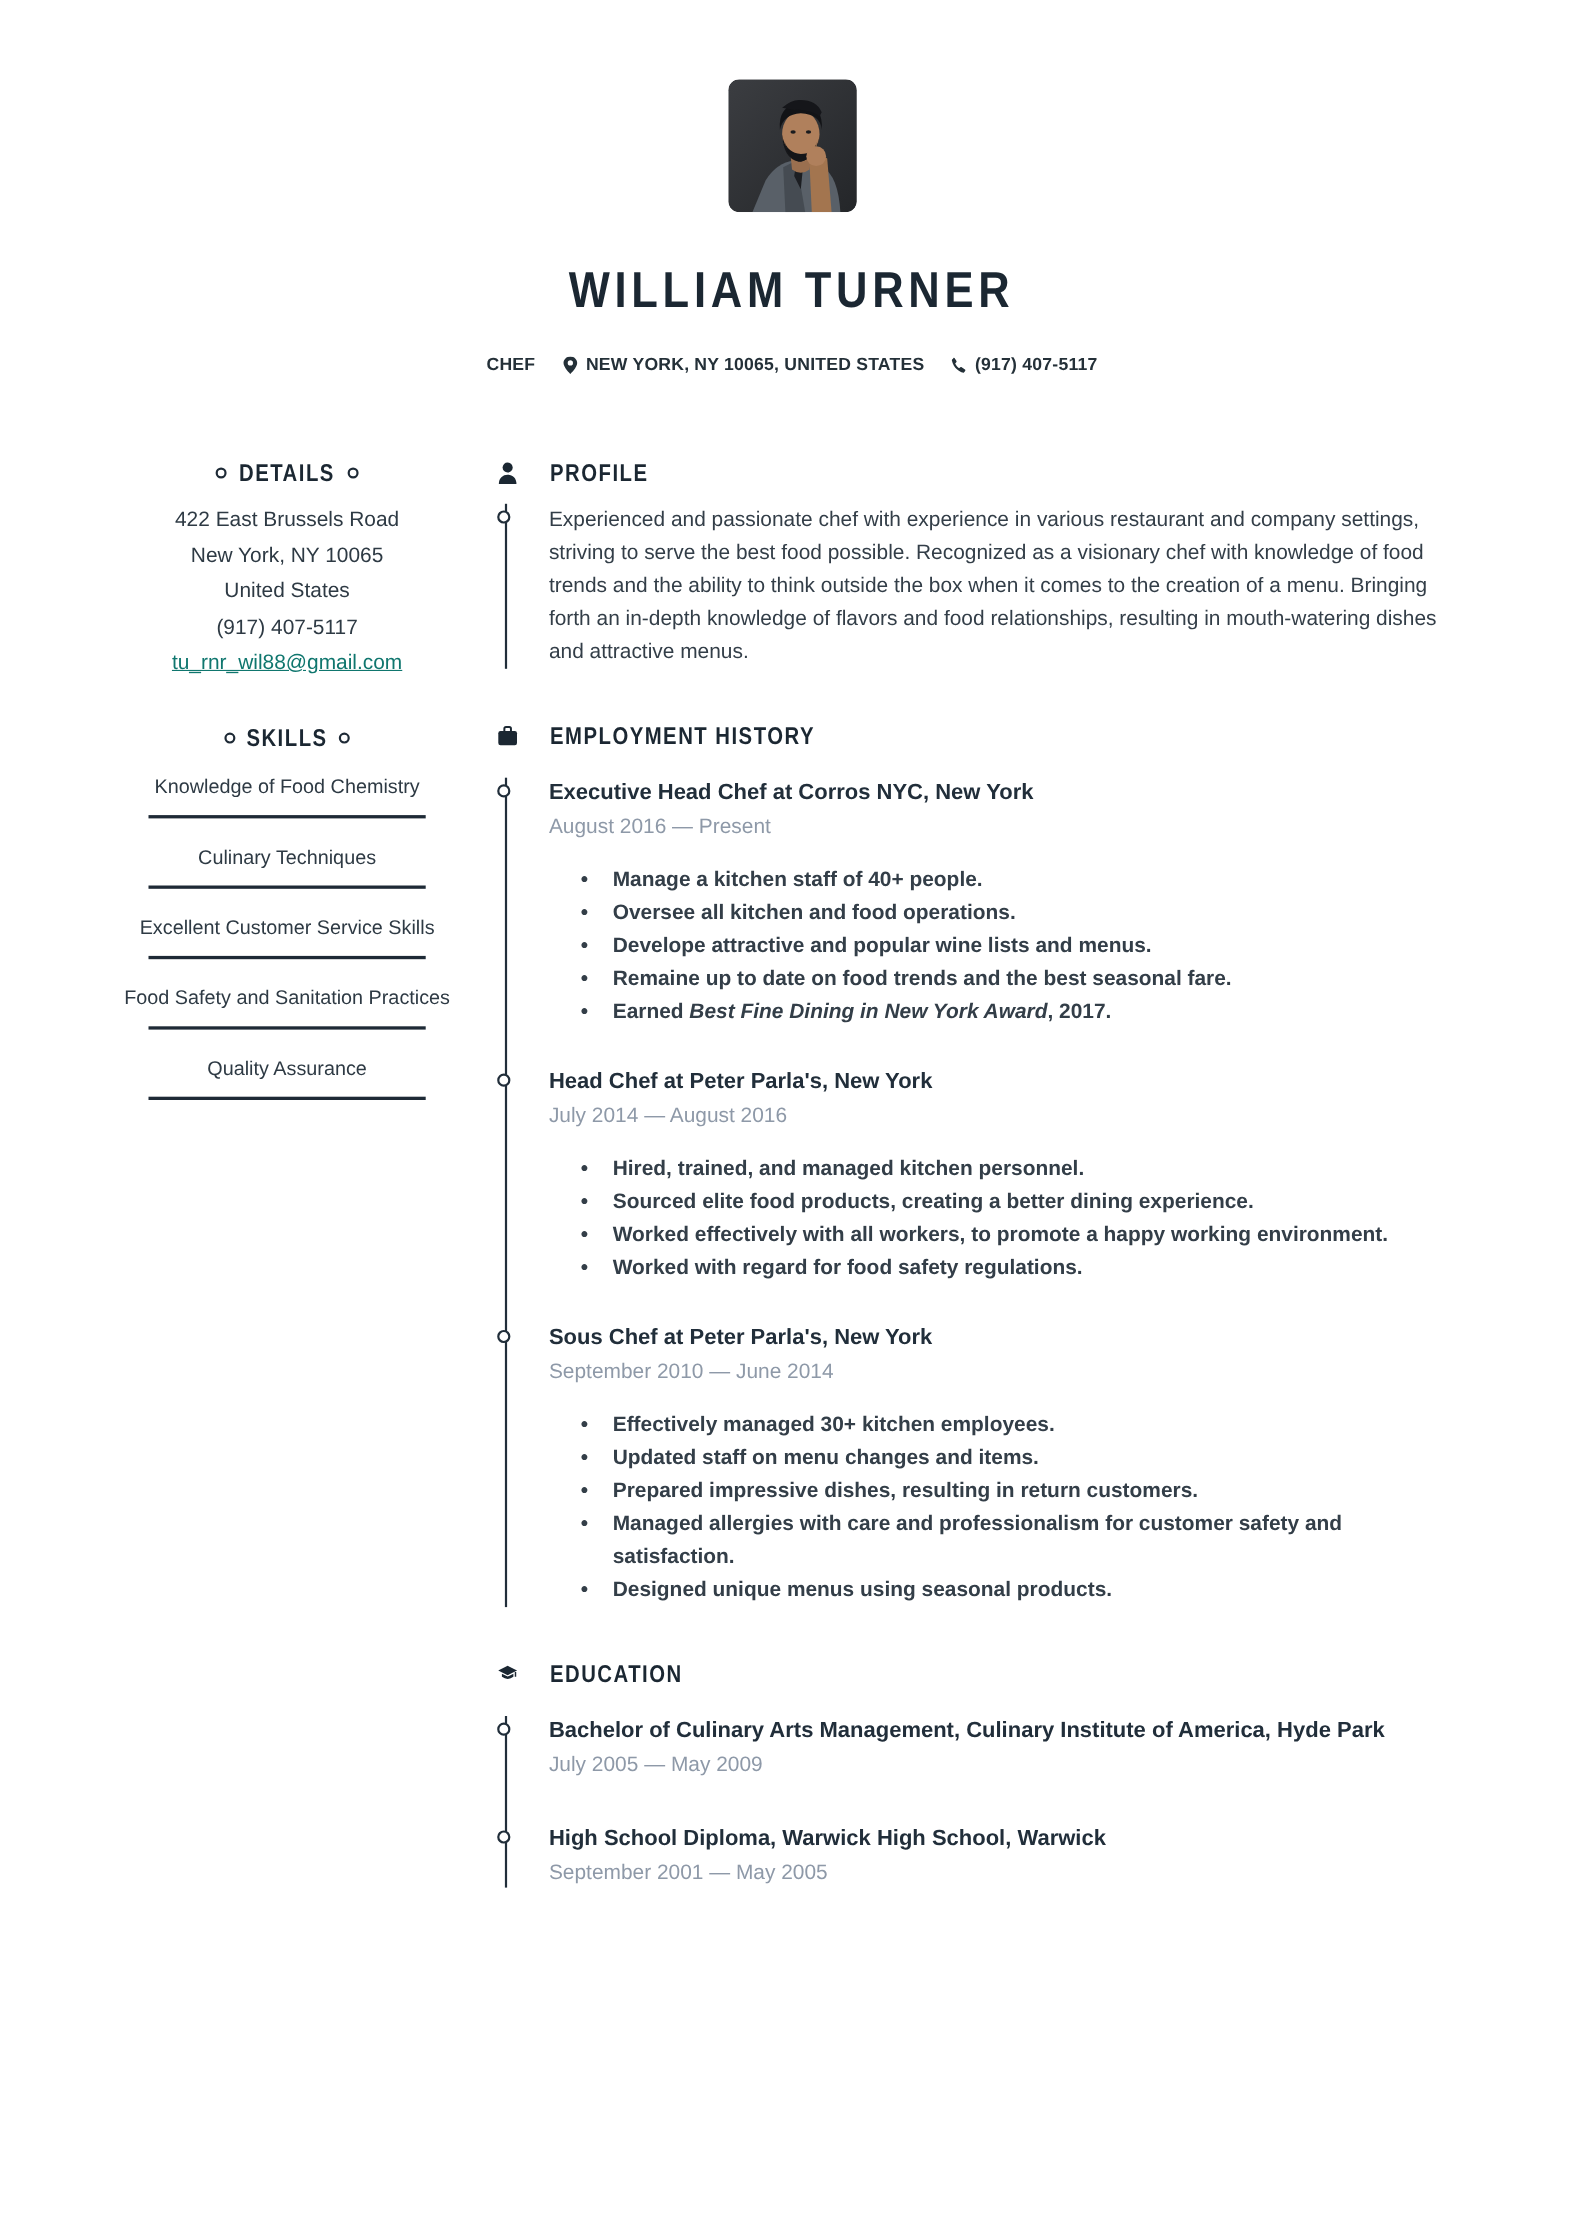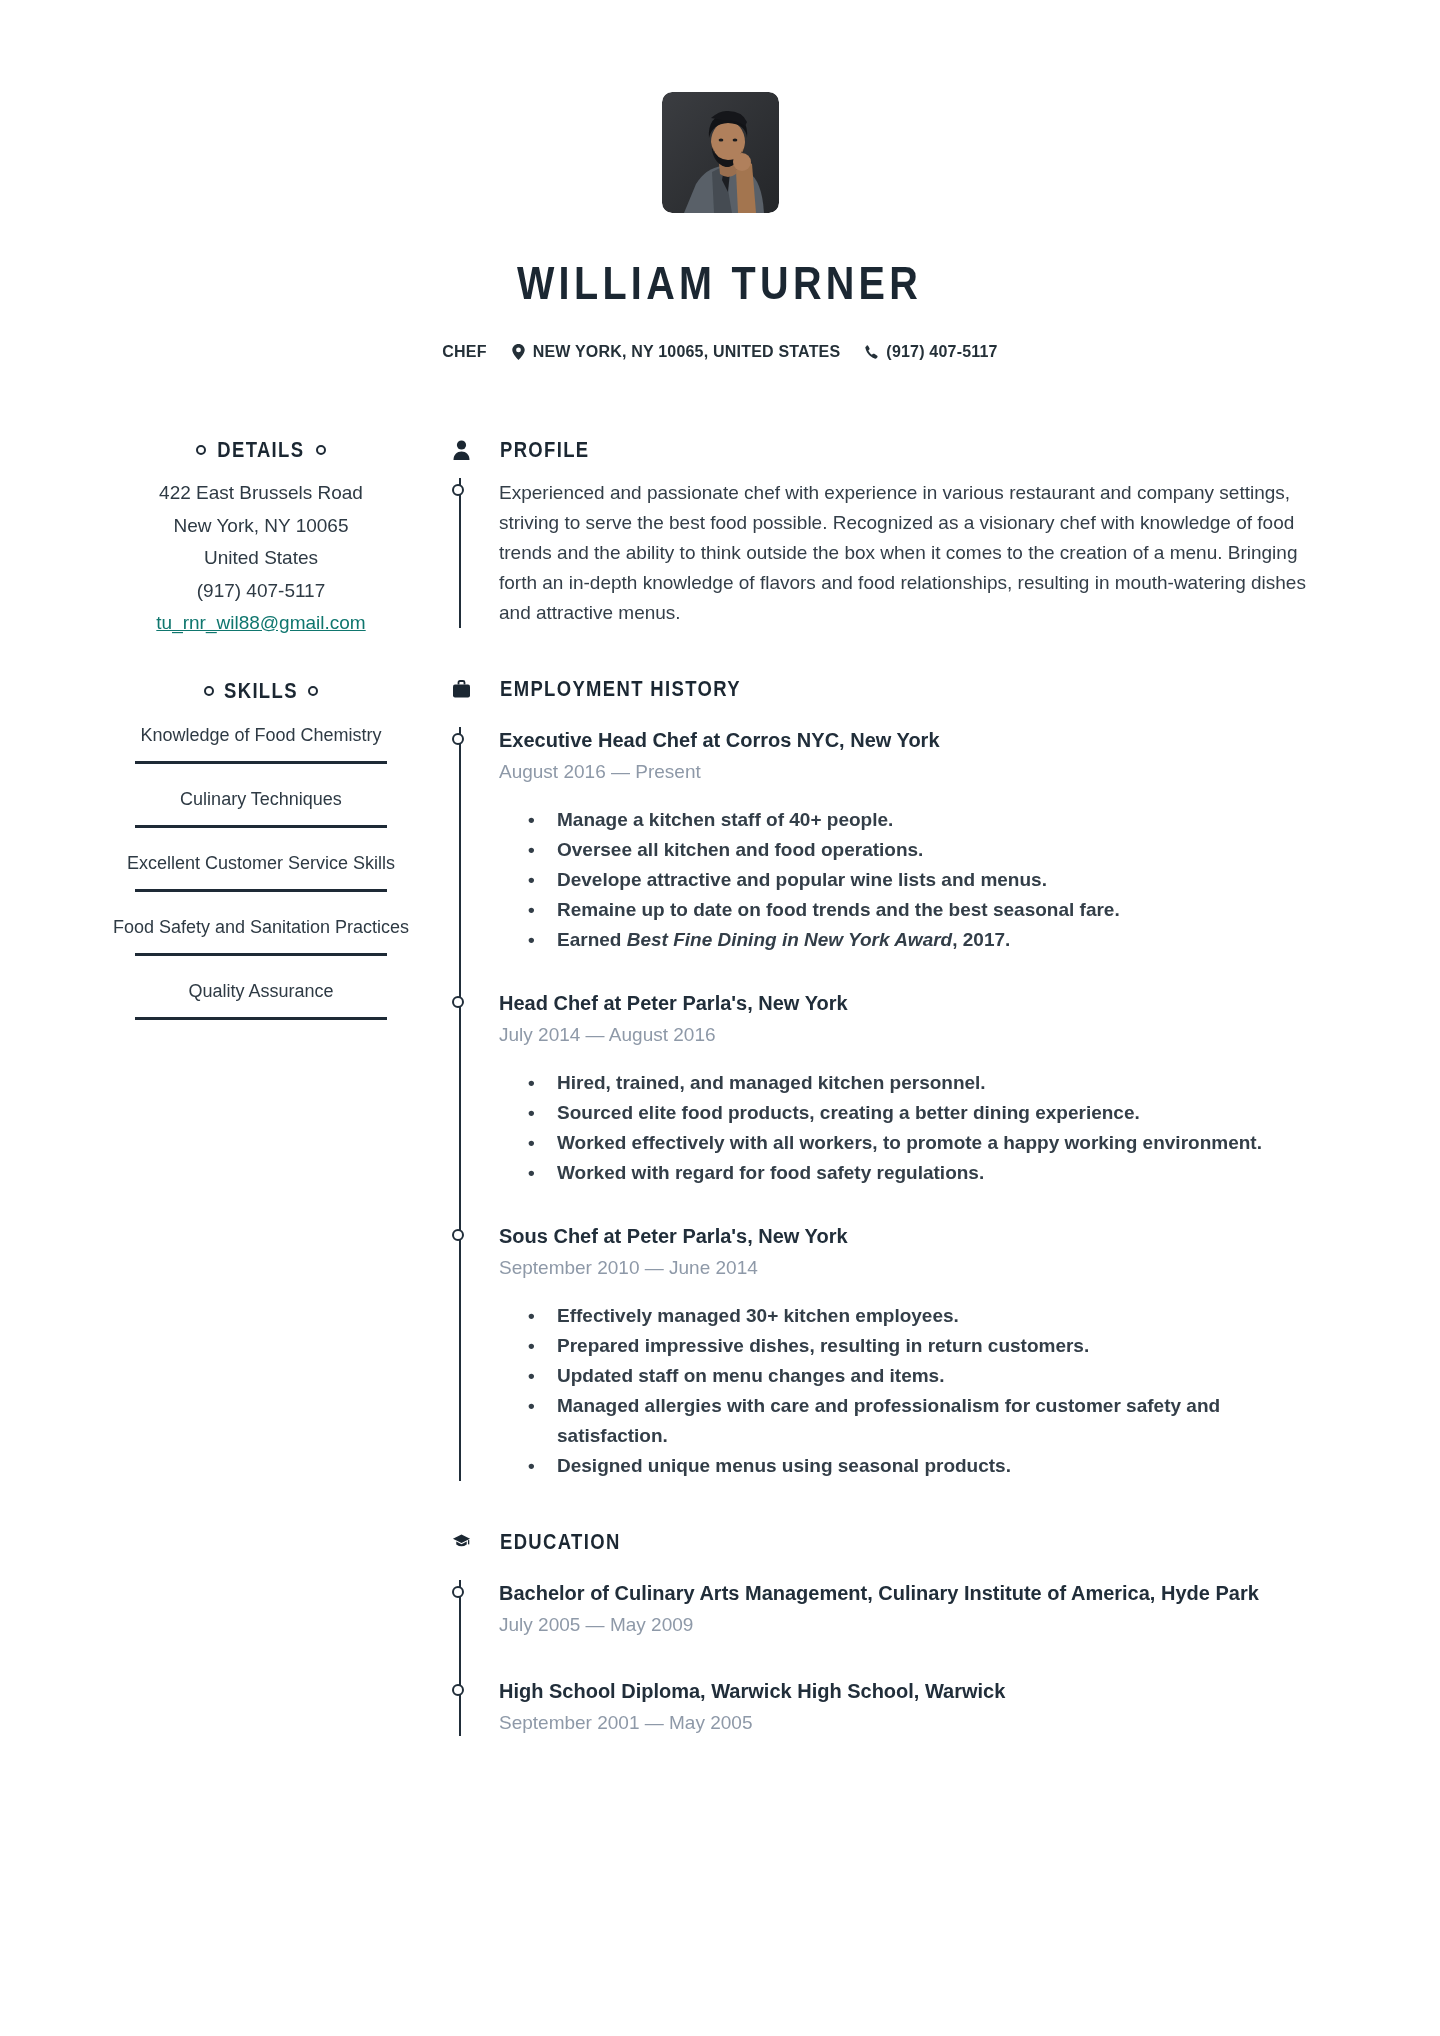"WILLIAM TURNER" .header { margin-top: 20px -> none }
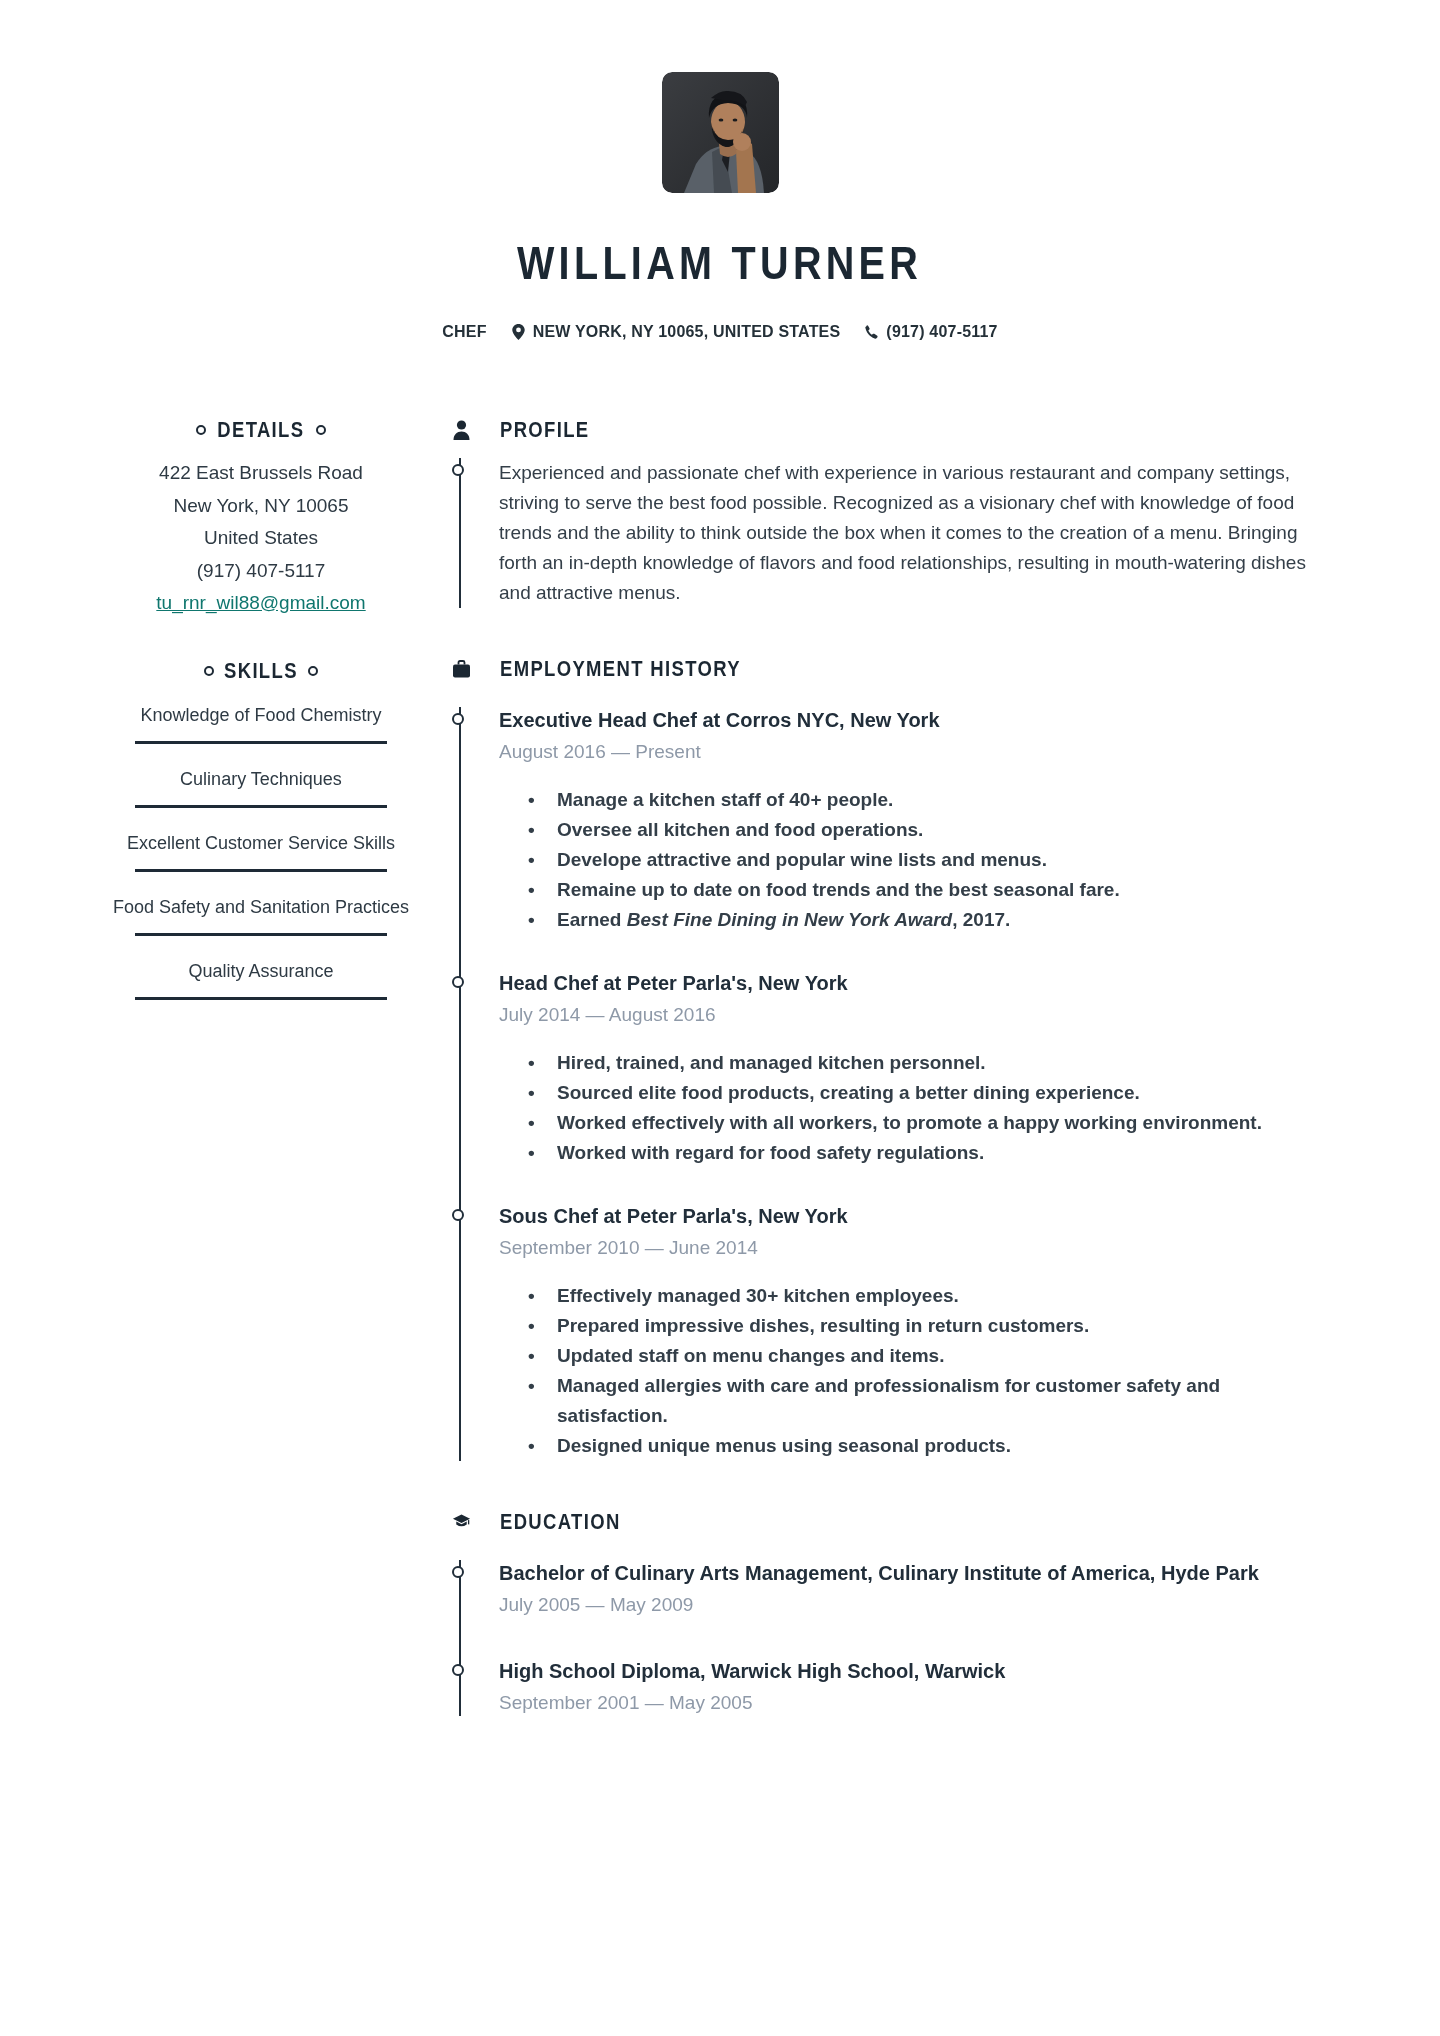"Prepared impressive dishes, resulting in" li { order: before "Updated staff on menu changes" -> after "Updated staff on menu changes" }
